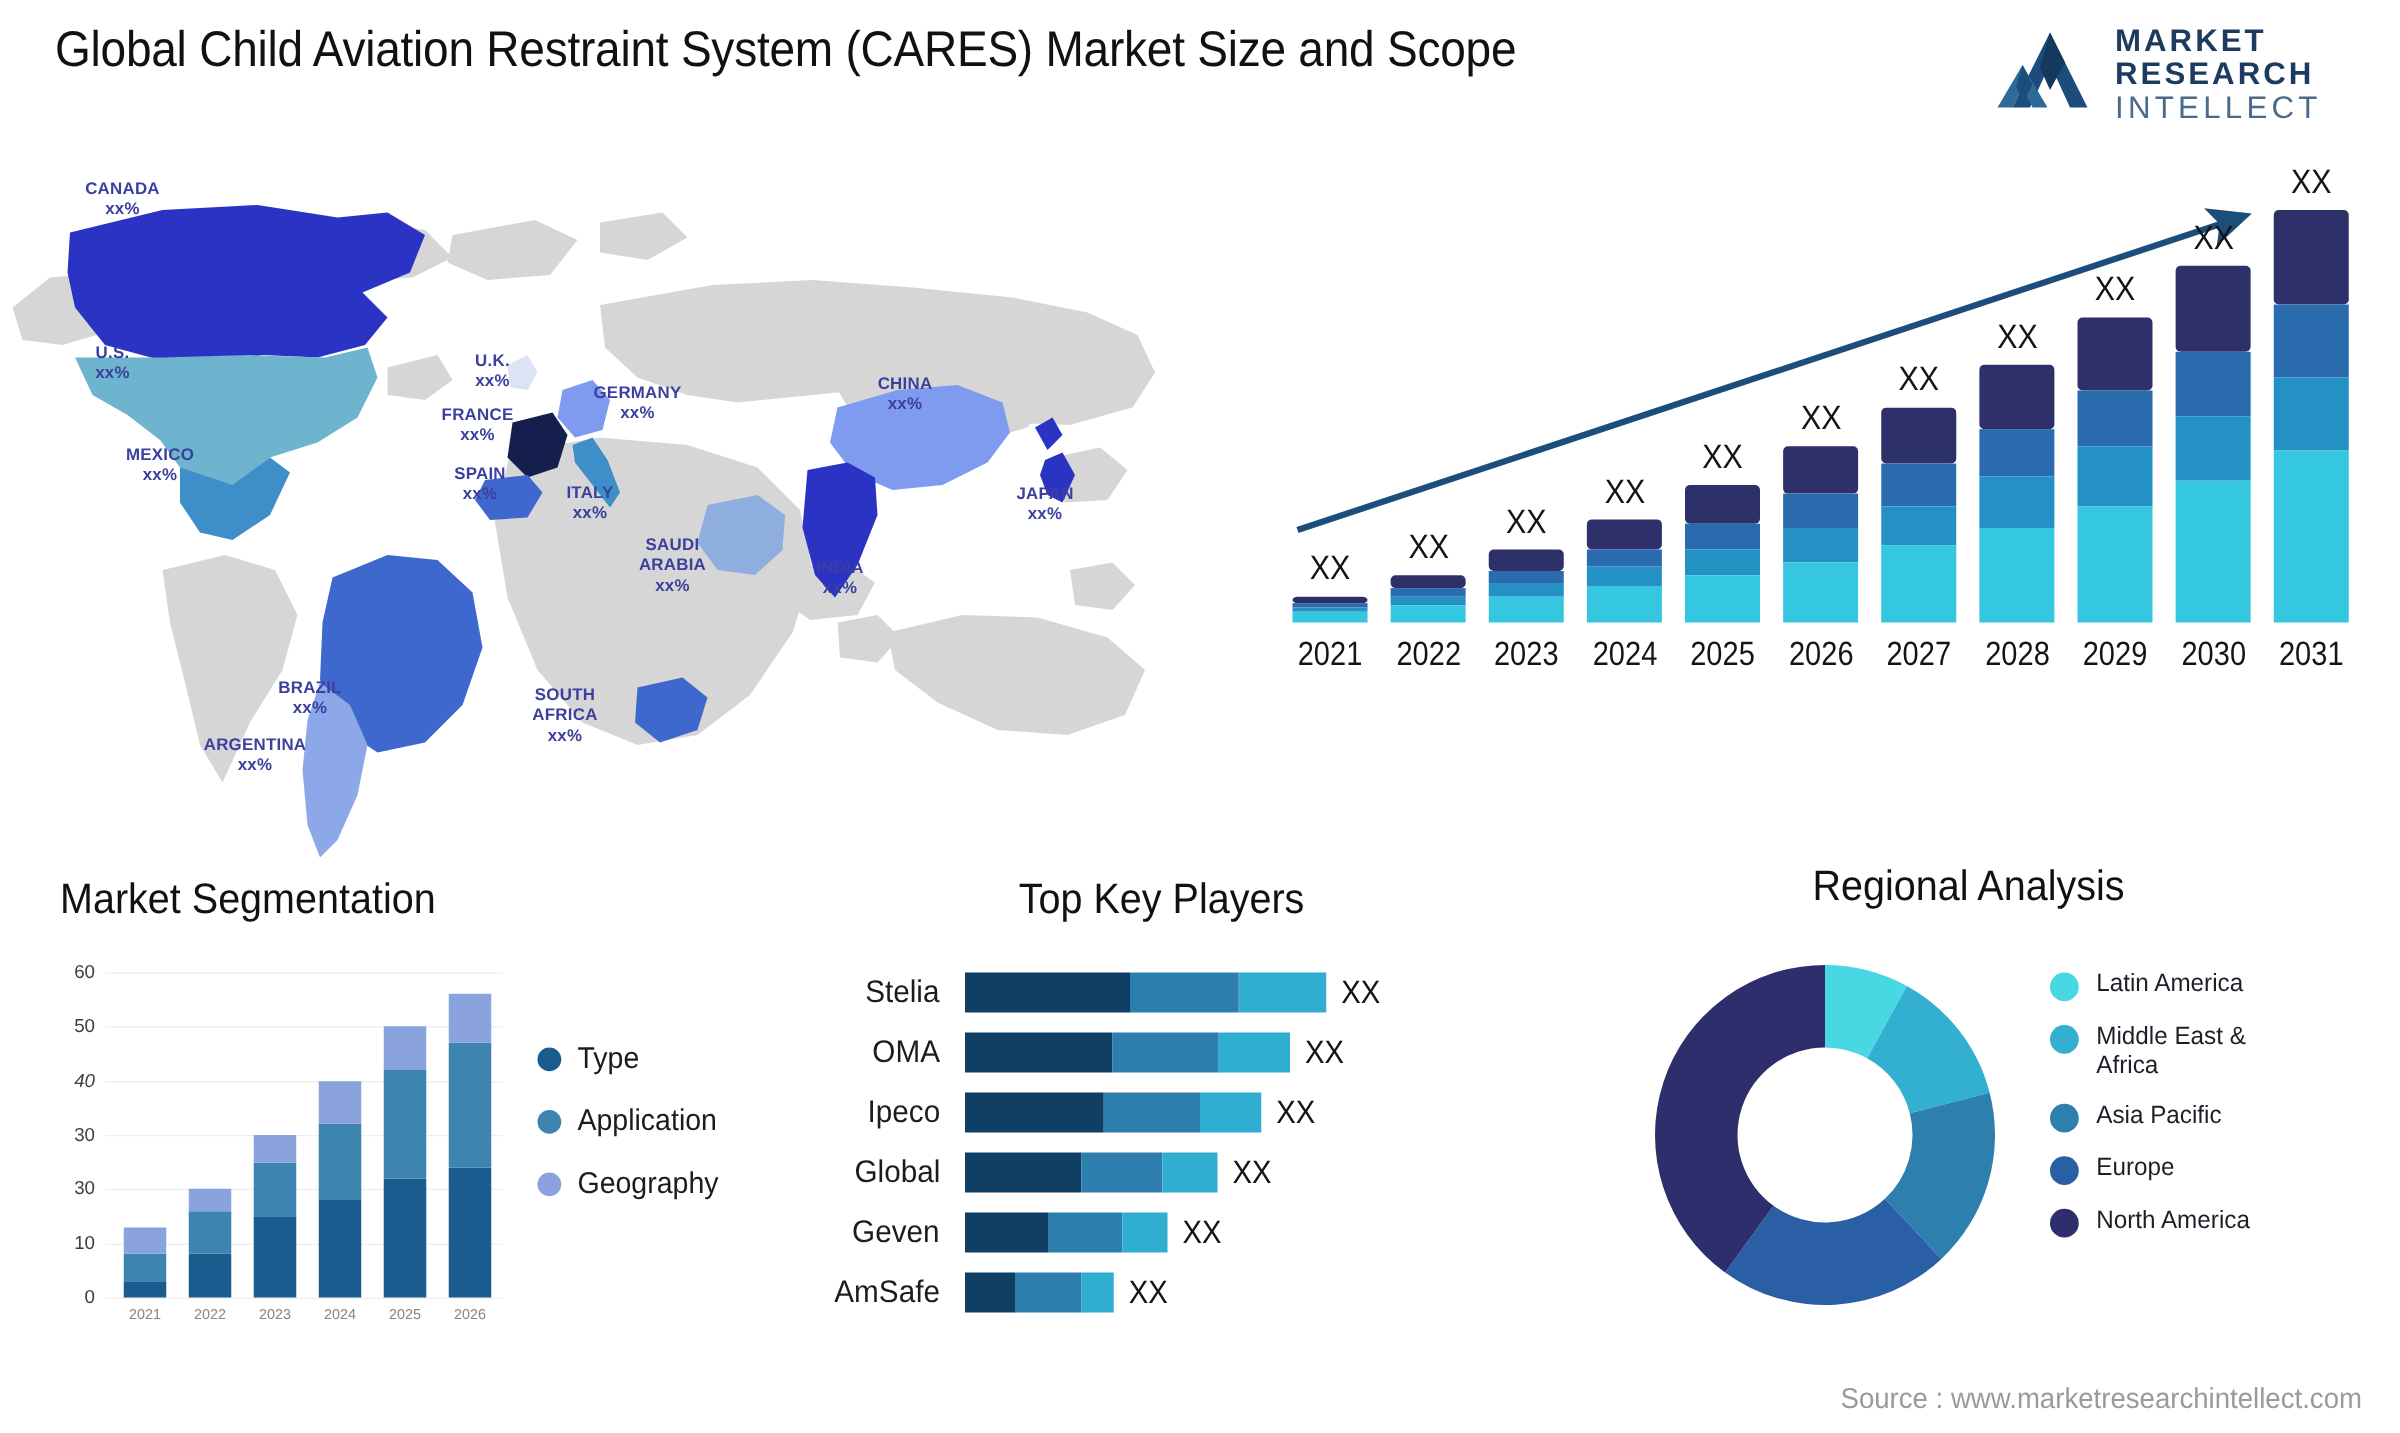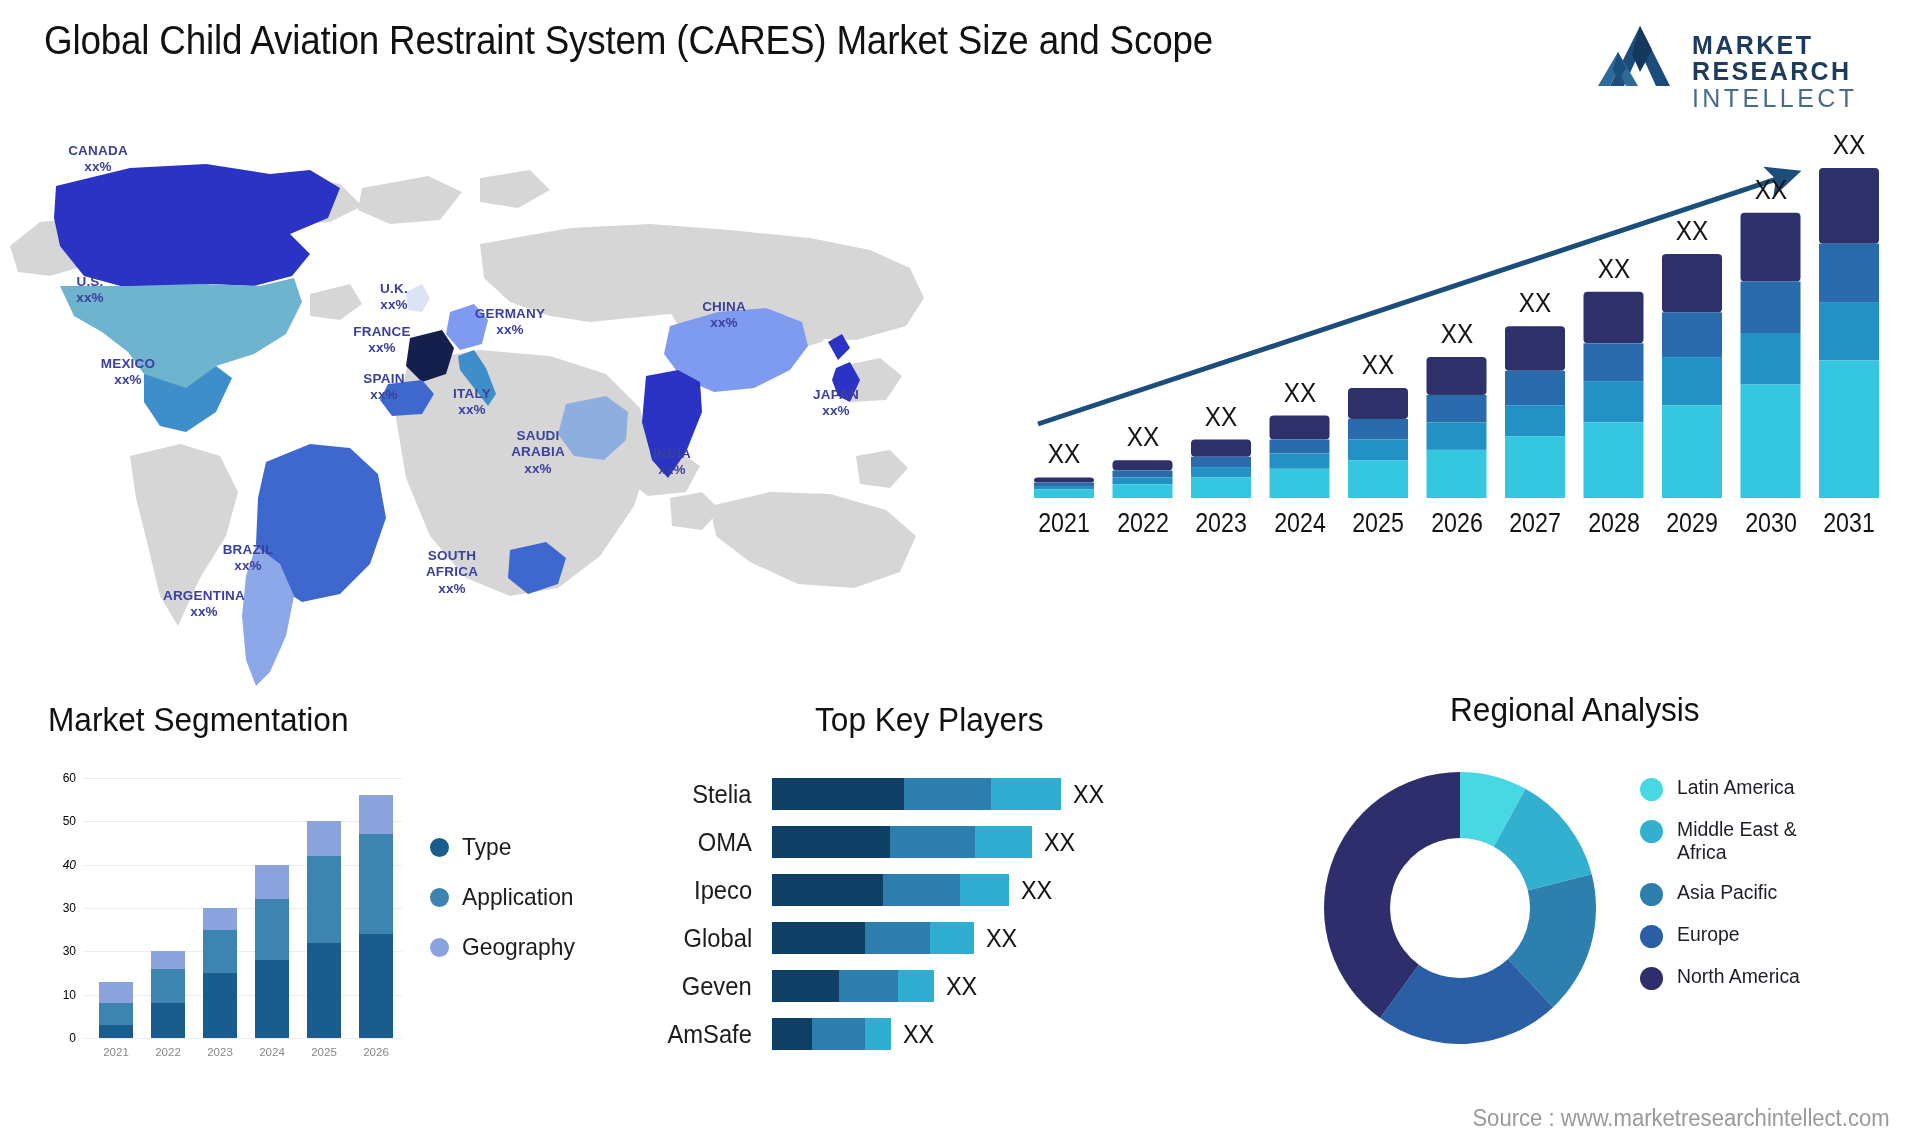"MARKET" #logo-text { margin-top: 12px -> none }
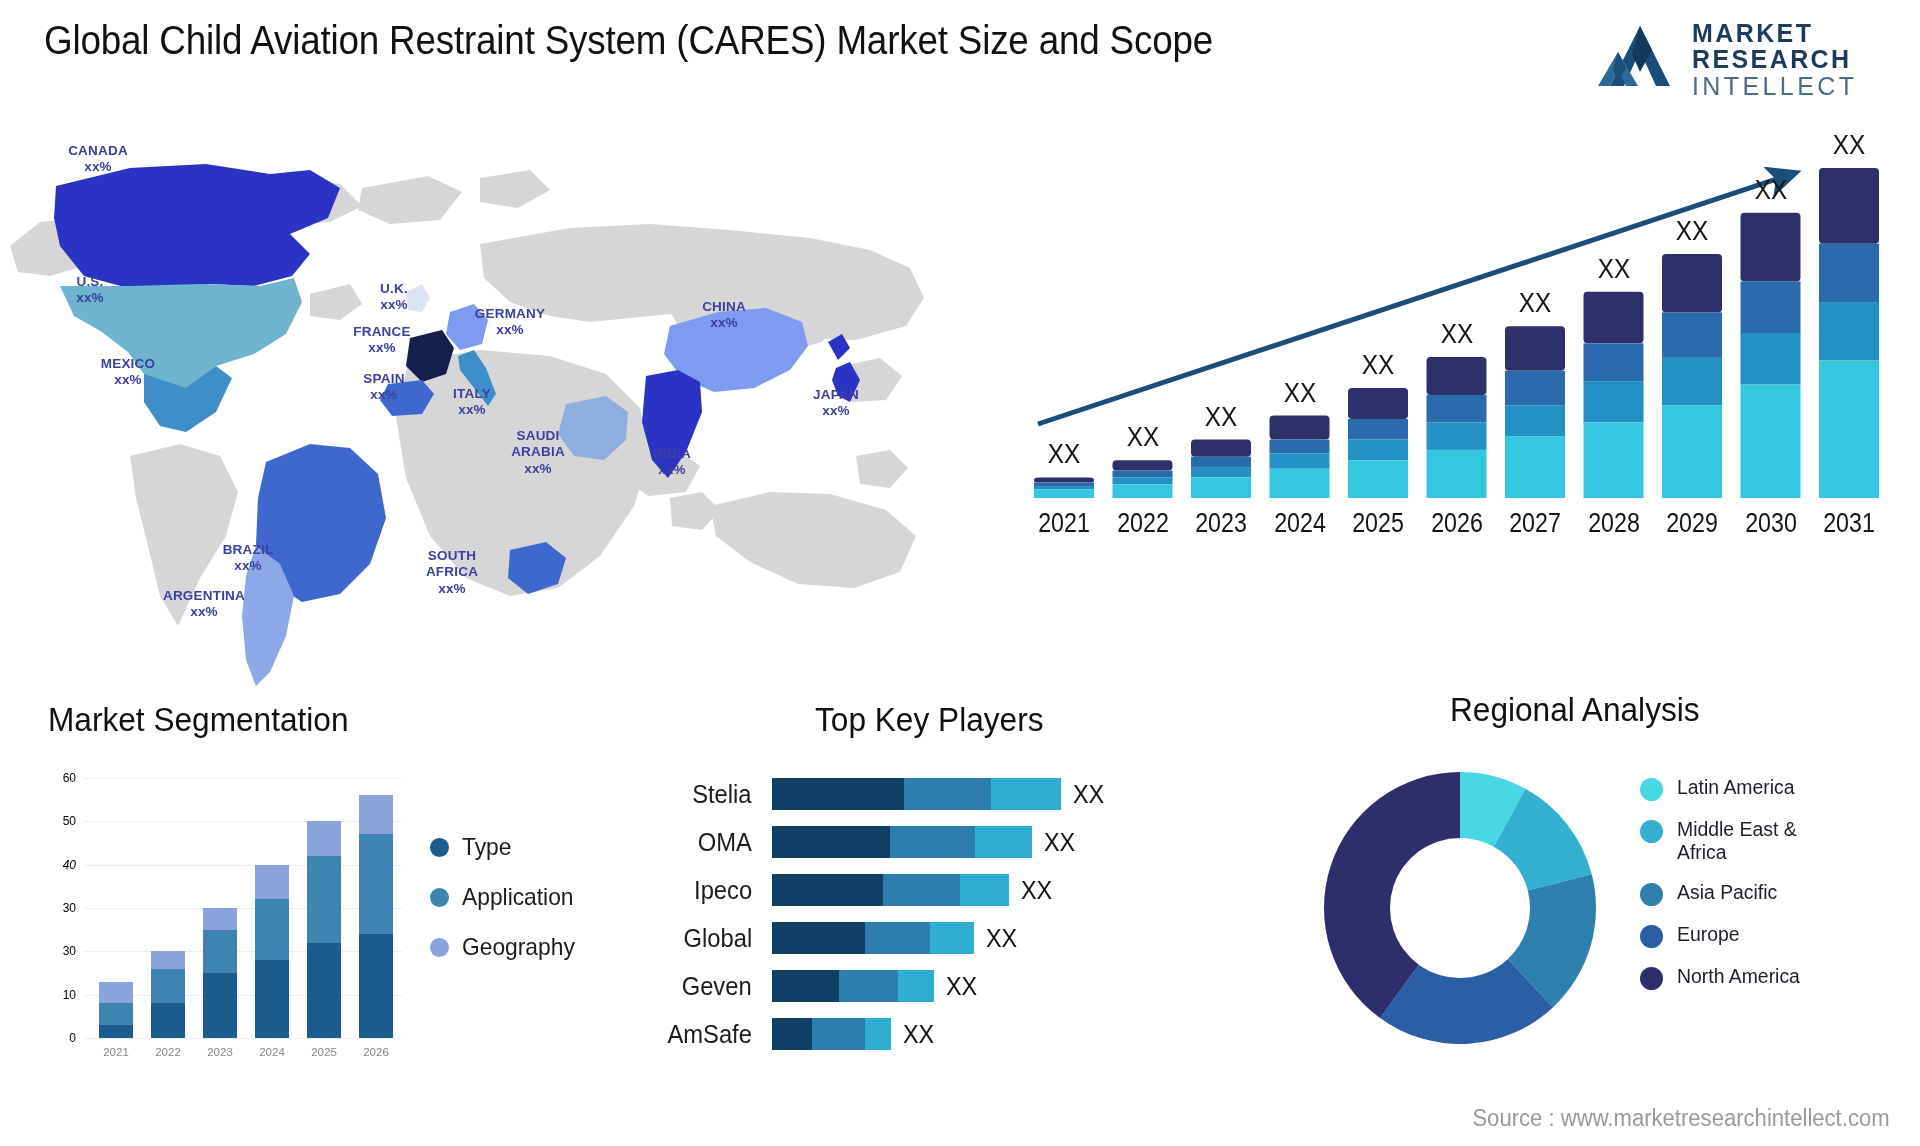"60" .seg-ytick { color: #000000 -> #404040; font-size: 12px -> 15px }
